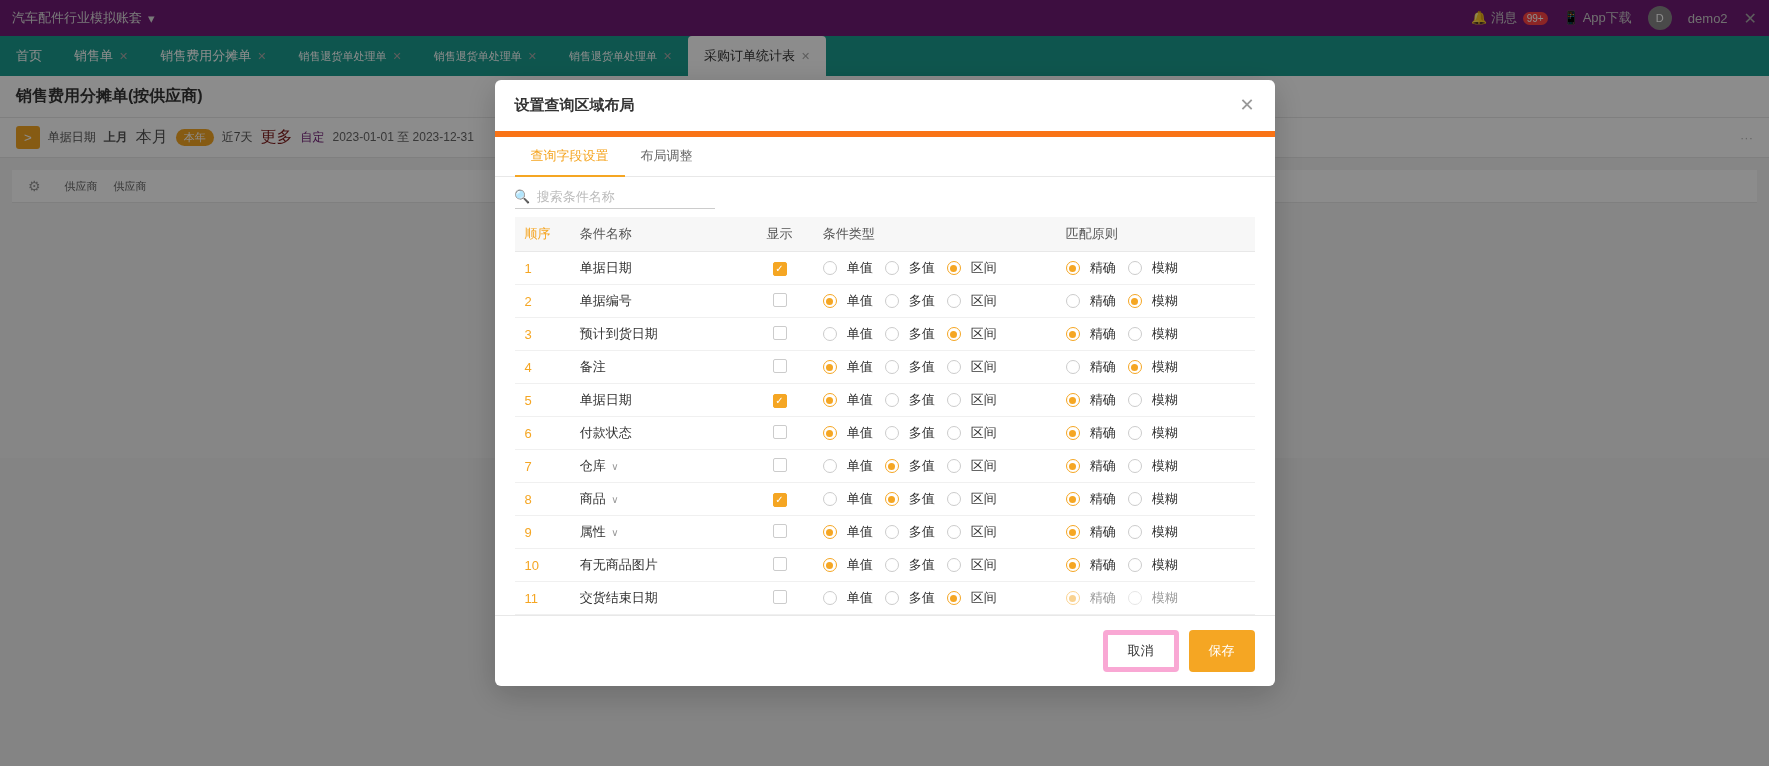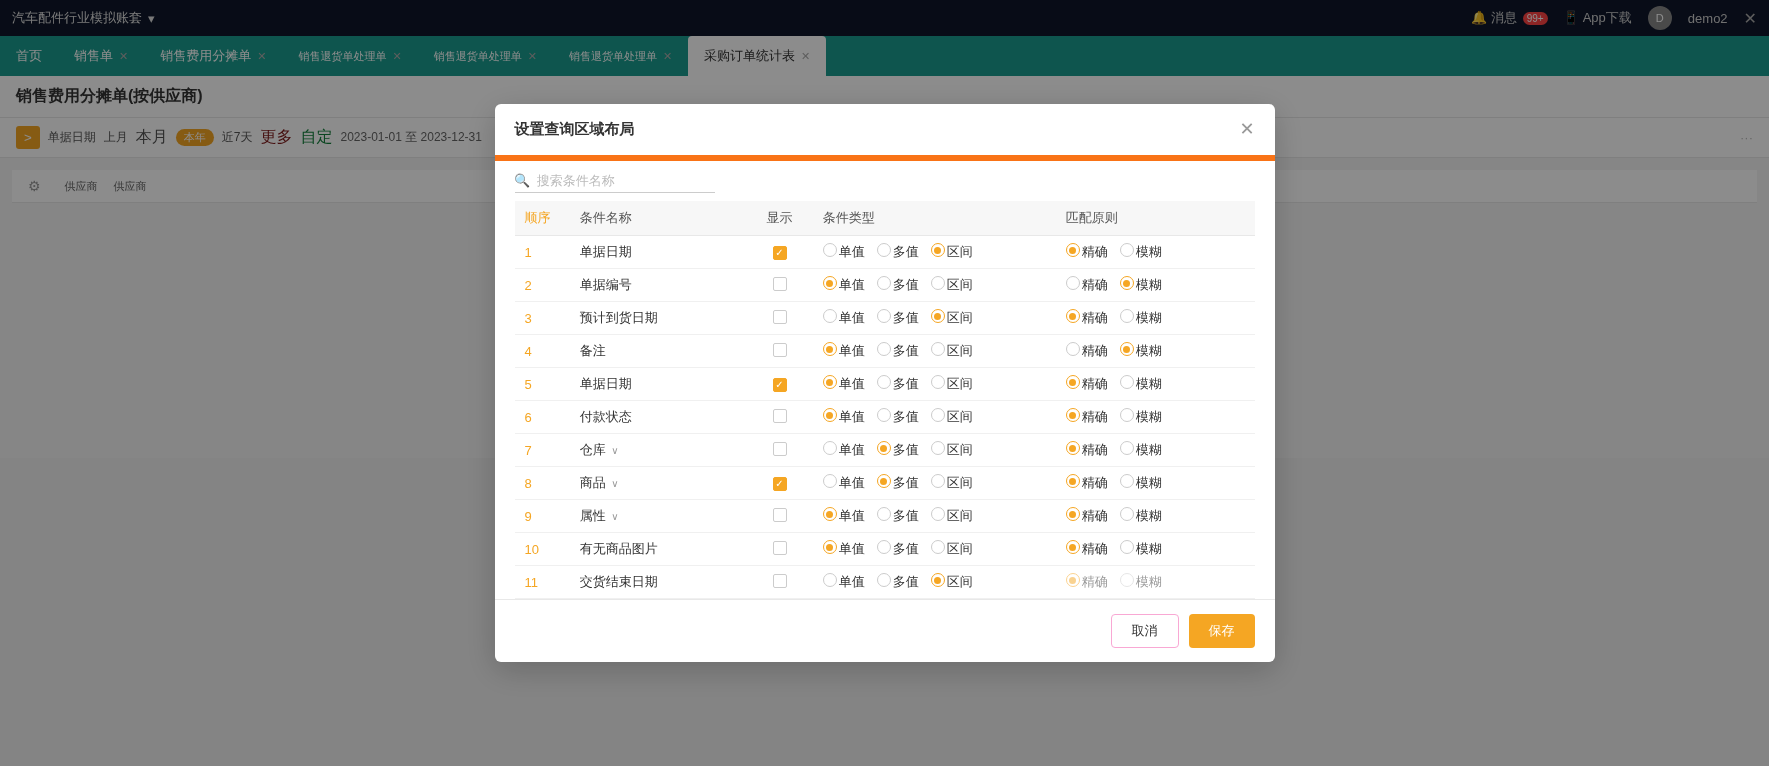"汽车配件行业模拟账套" .top-bar { background: #0f172a -> #701a75 }
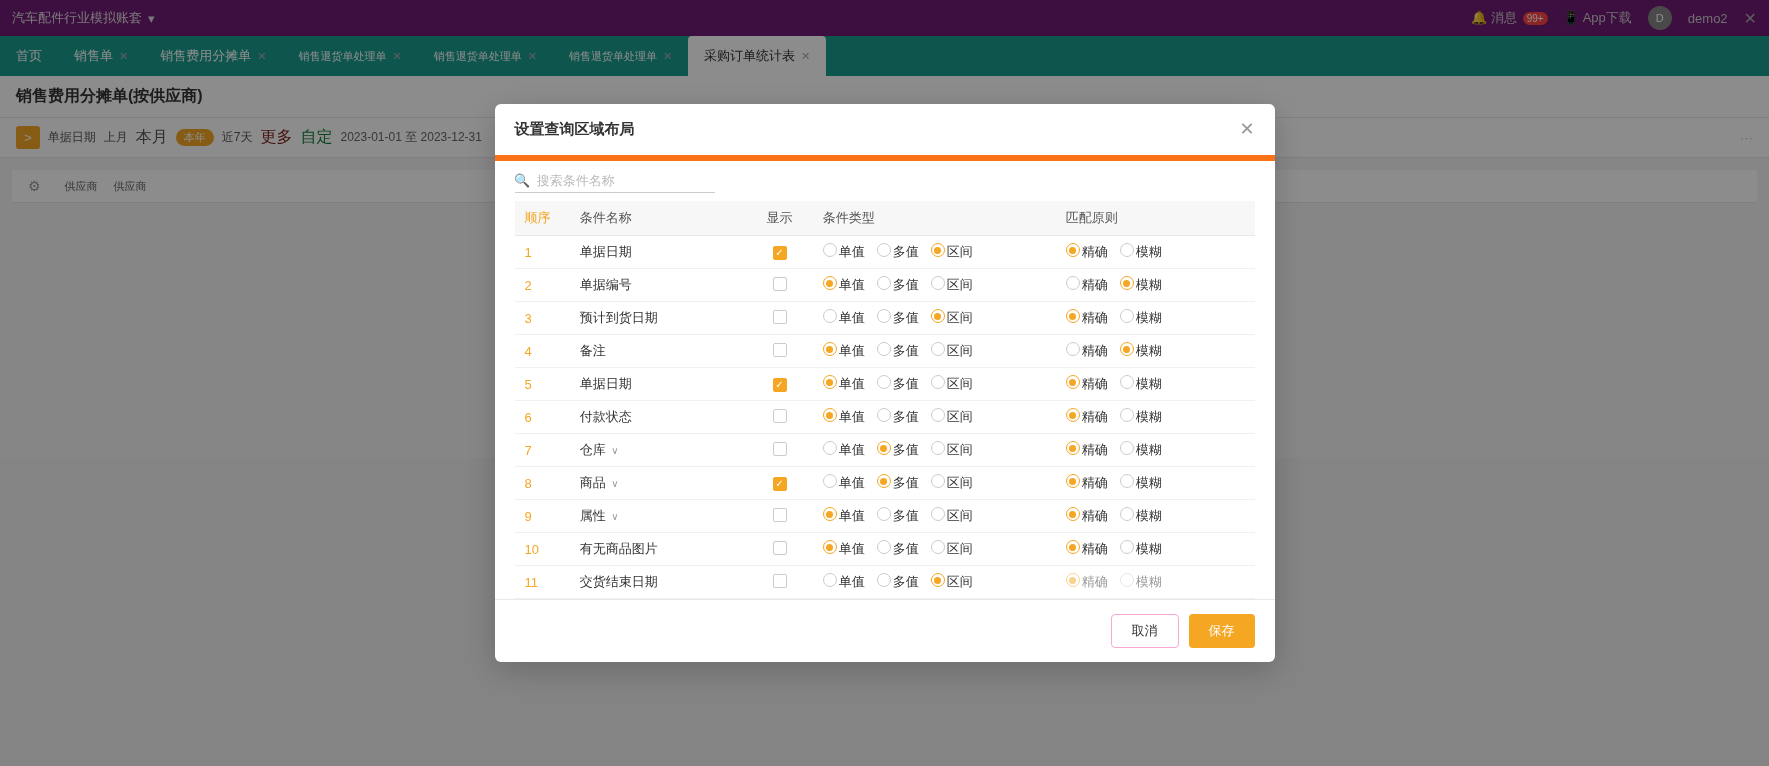"上月" span { font-weight: none -> bold }
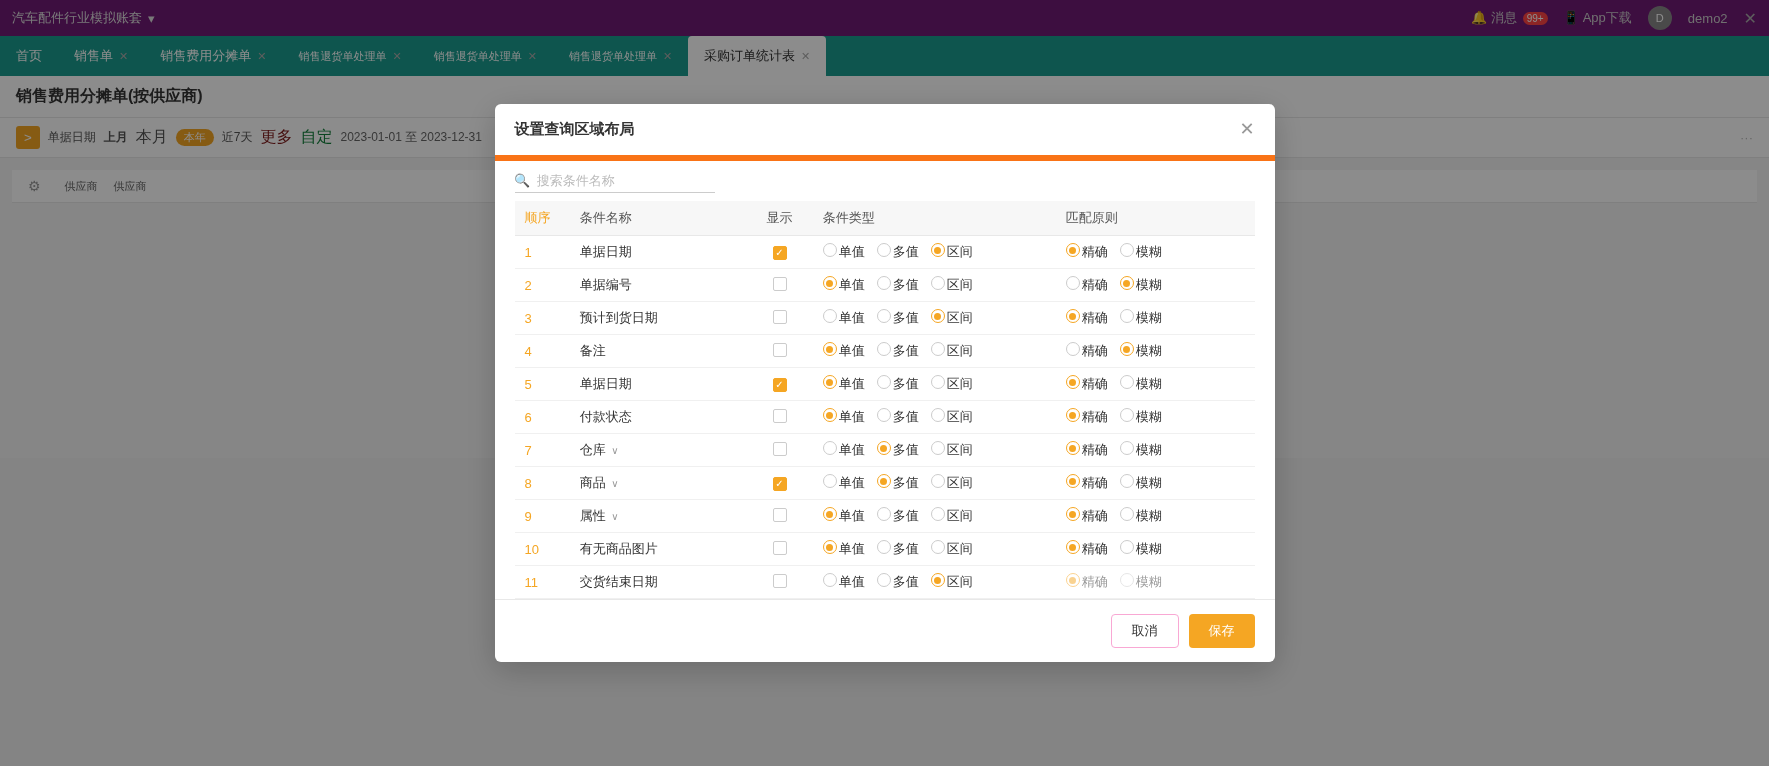"自定" span { color: #15803d -> #701a75; font-size: 16px -> 12px }
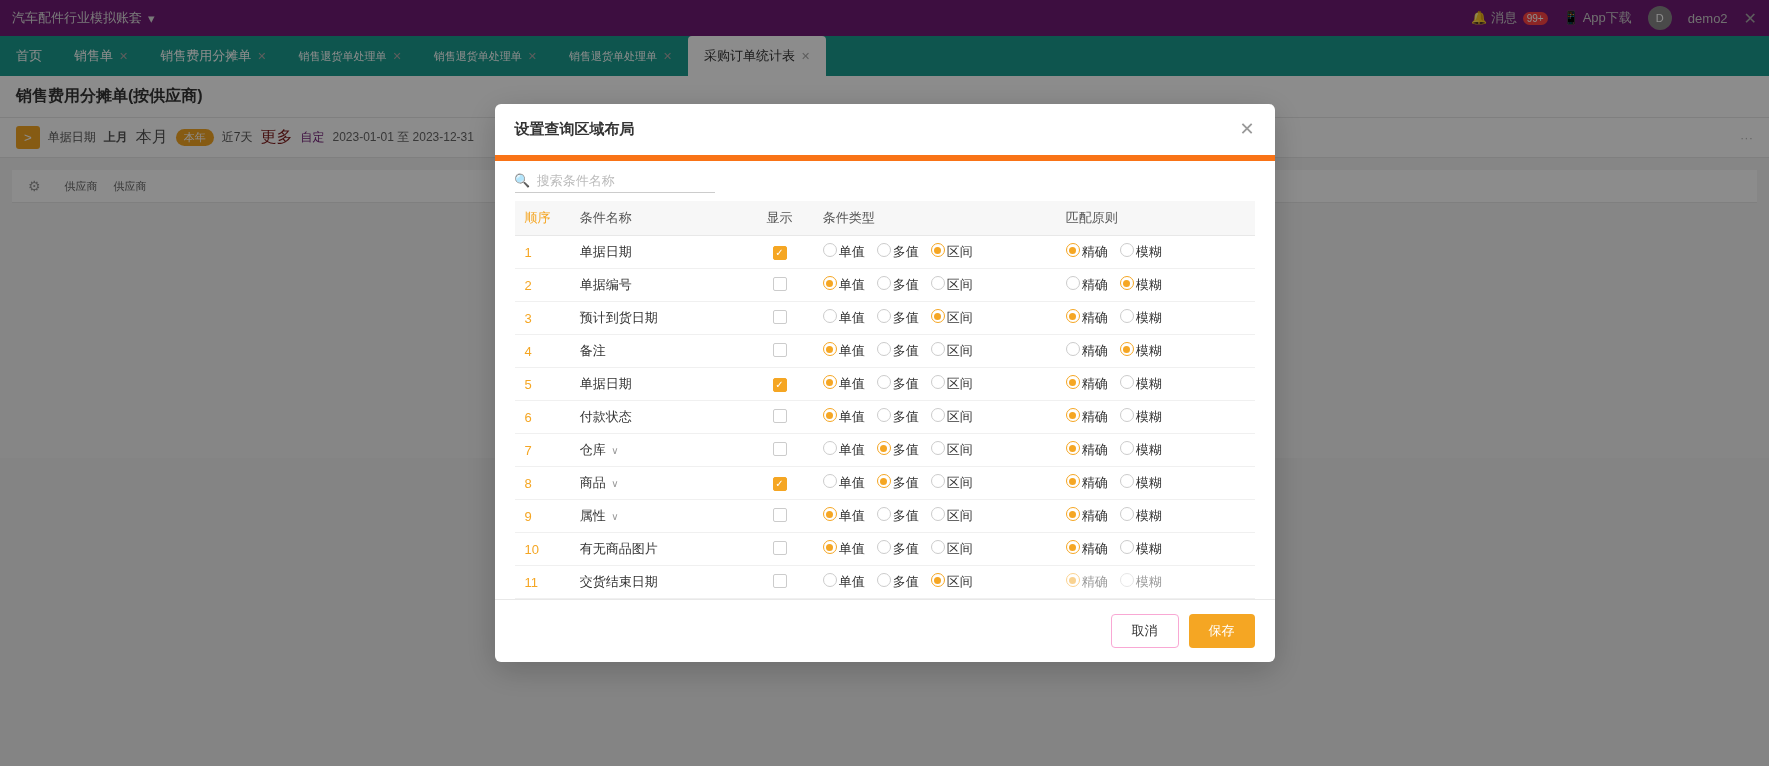"查询字段设置" div.dialog-tabs { html: none -> <div> <div> <span>查询字段设置</span> </div> <div> <span>布局调整</span> </div> </div> }
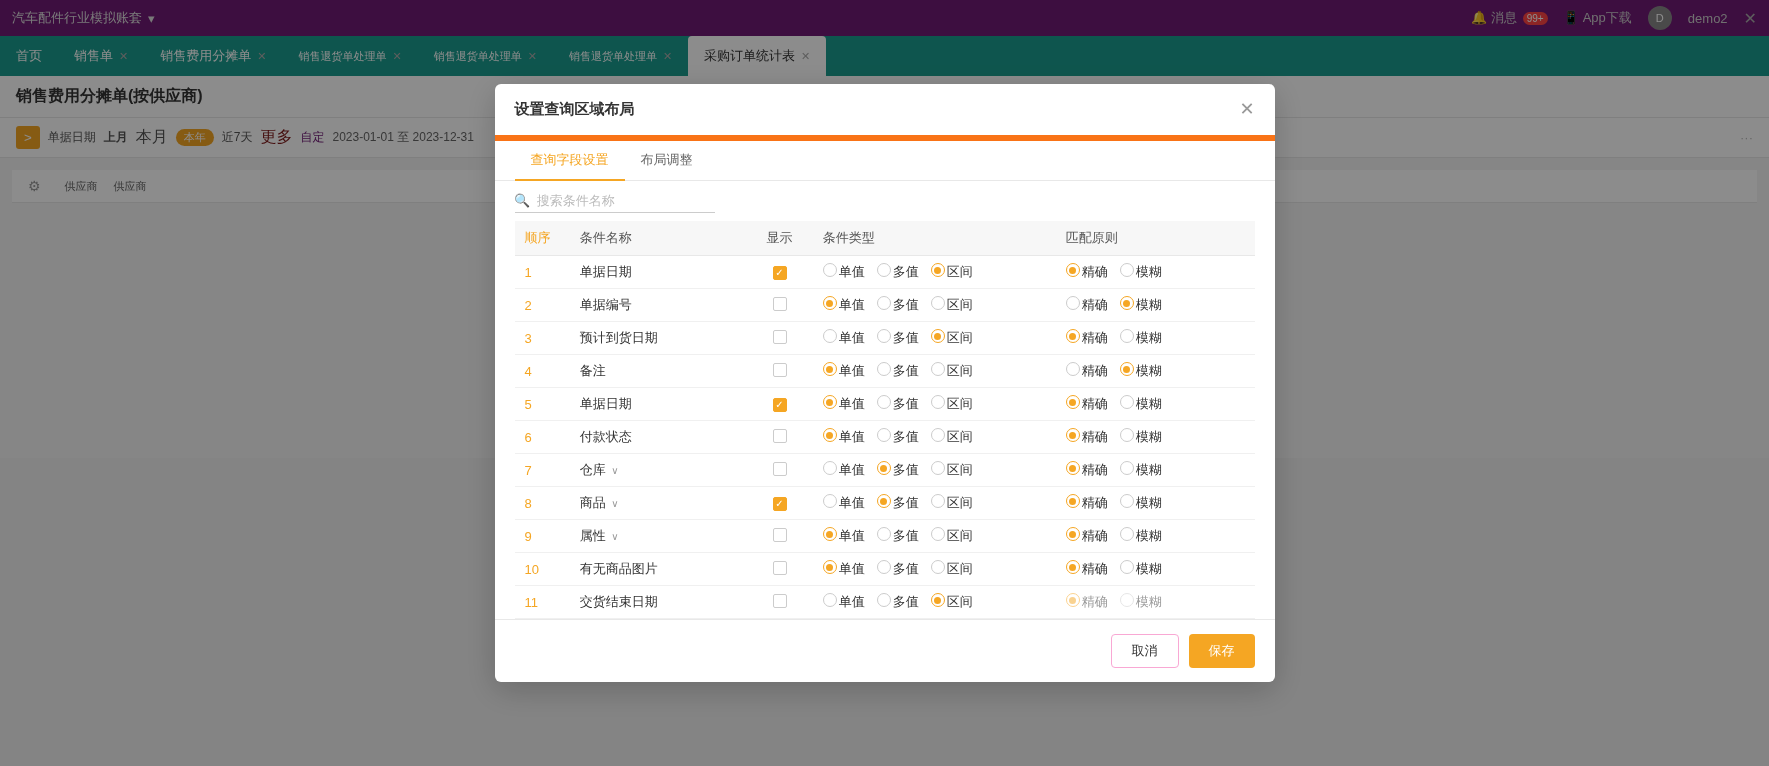"单值" .radio-item { align-items: none -> center; gap: 2px -> 10px }
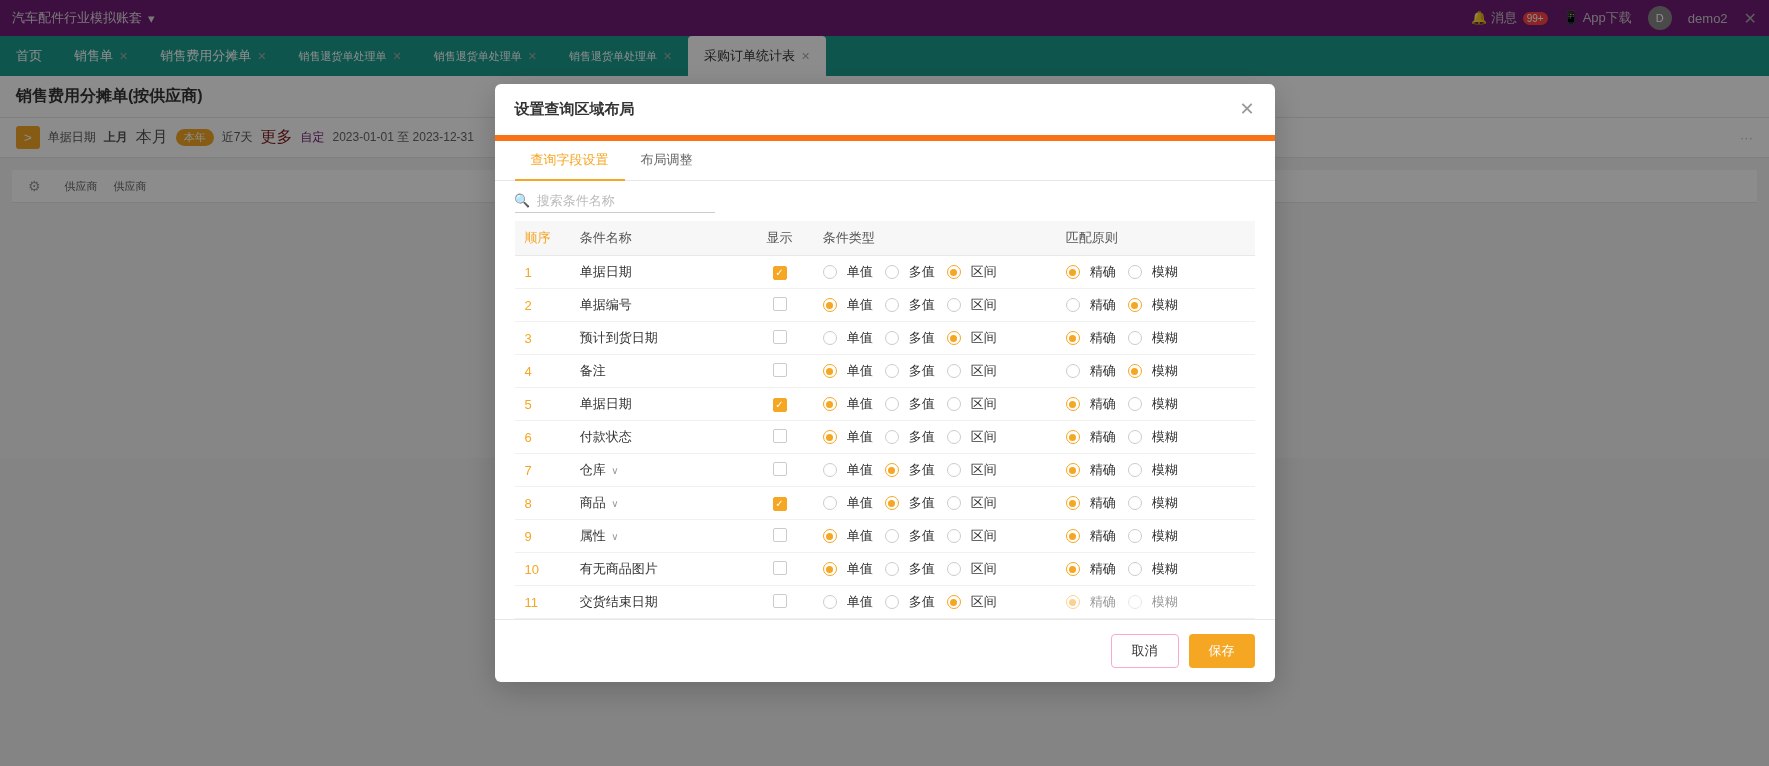"取消" .btn-cancel { border: 1px solid #f9a8d4 -> 5px solid #f9a8d4 }
